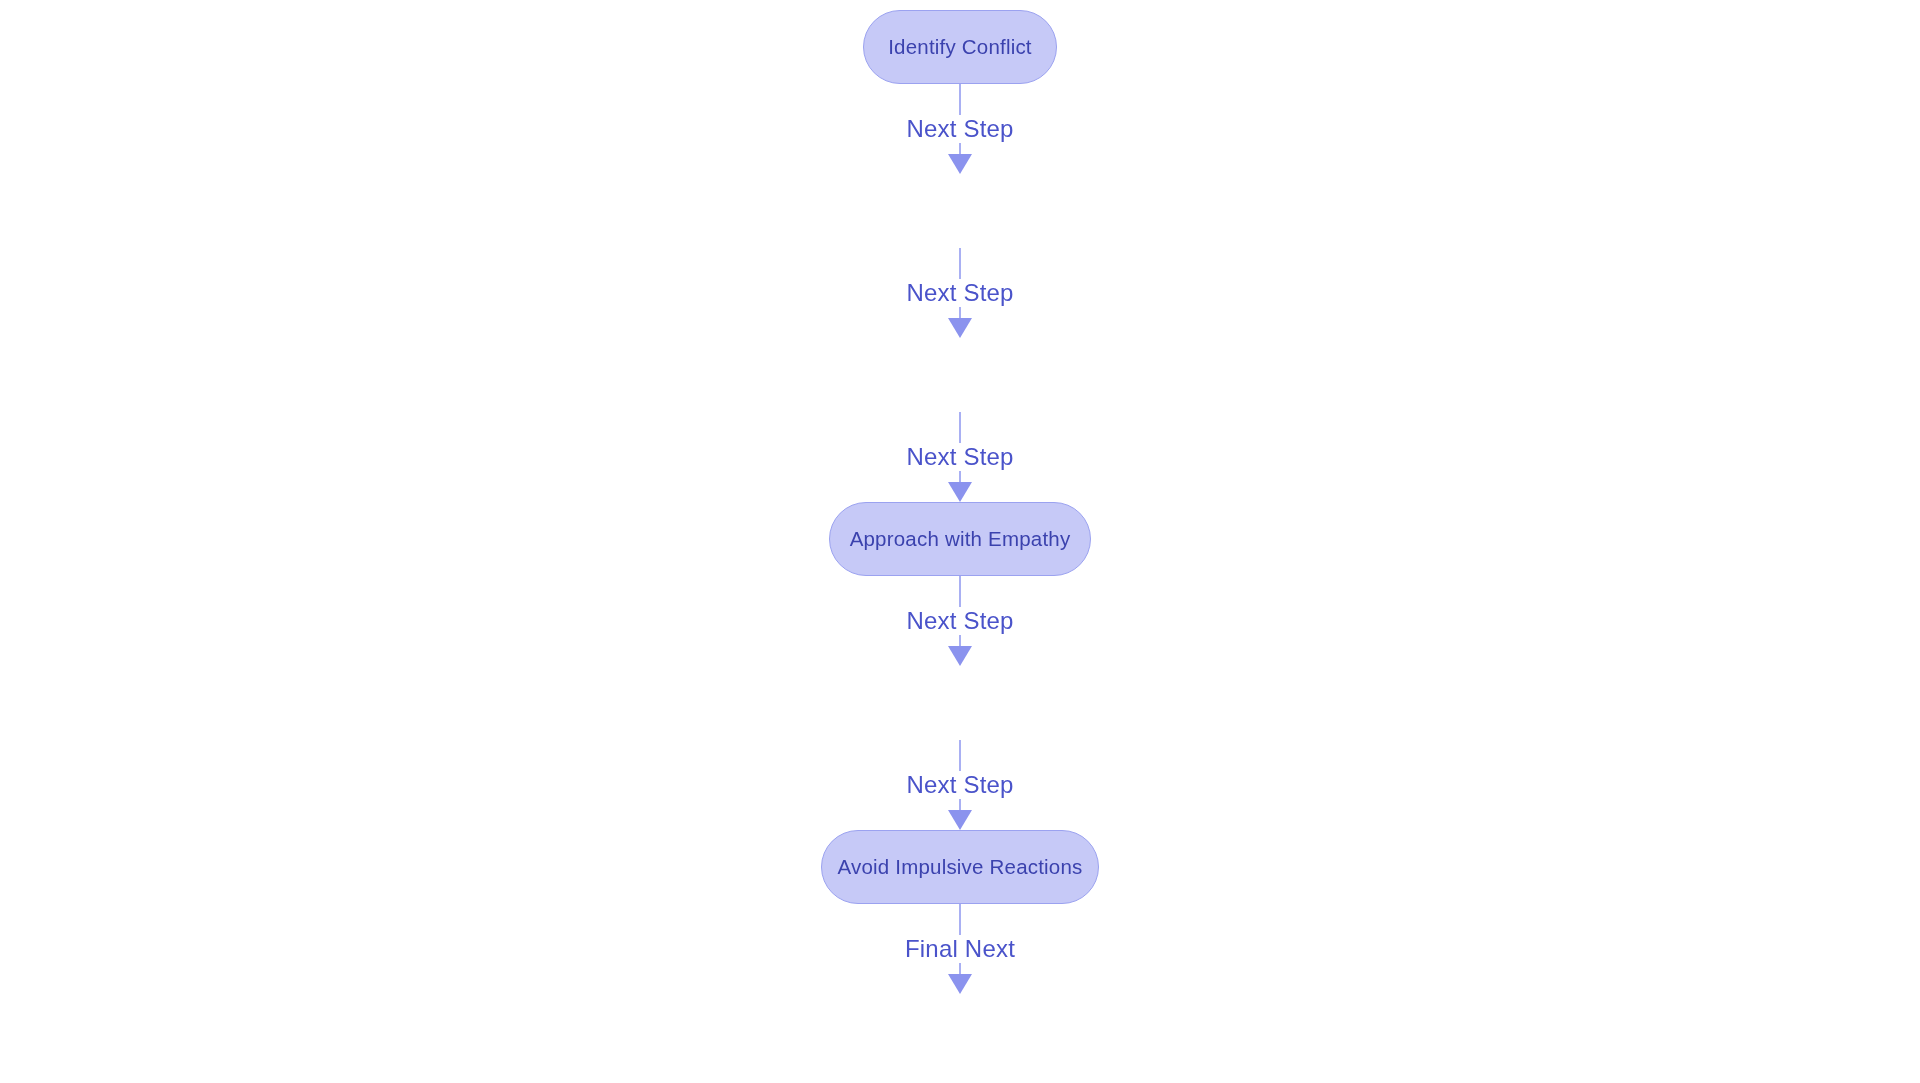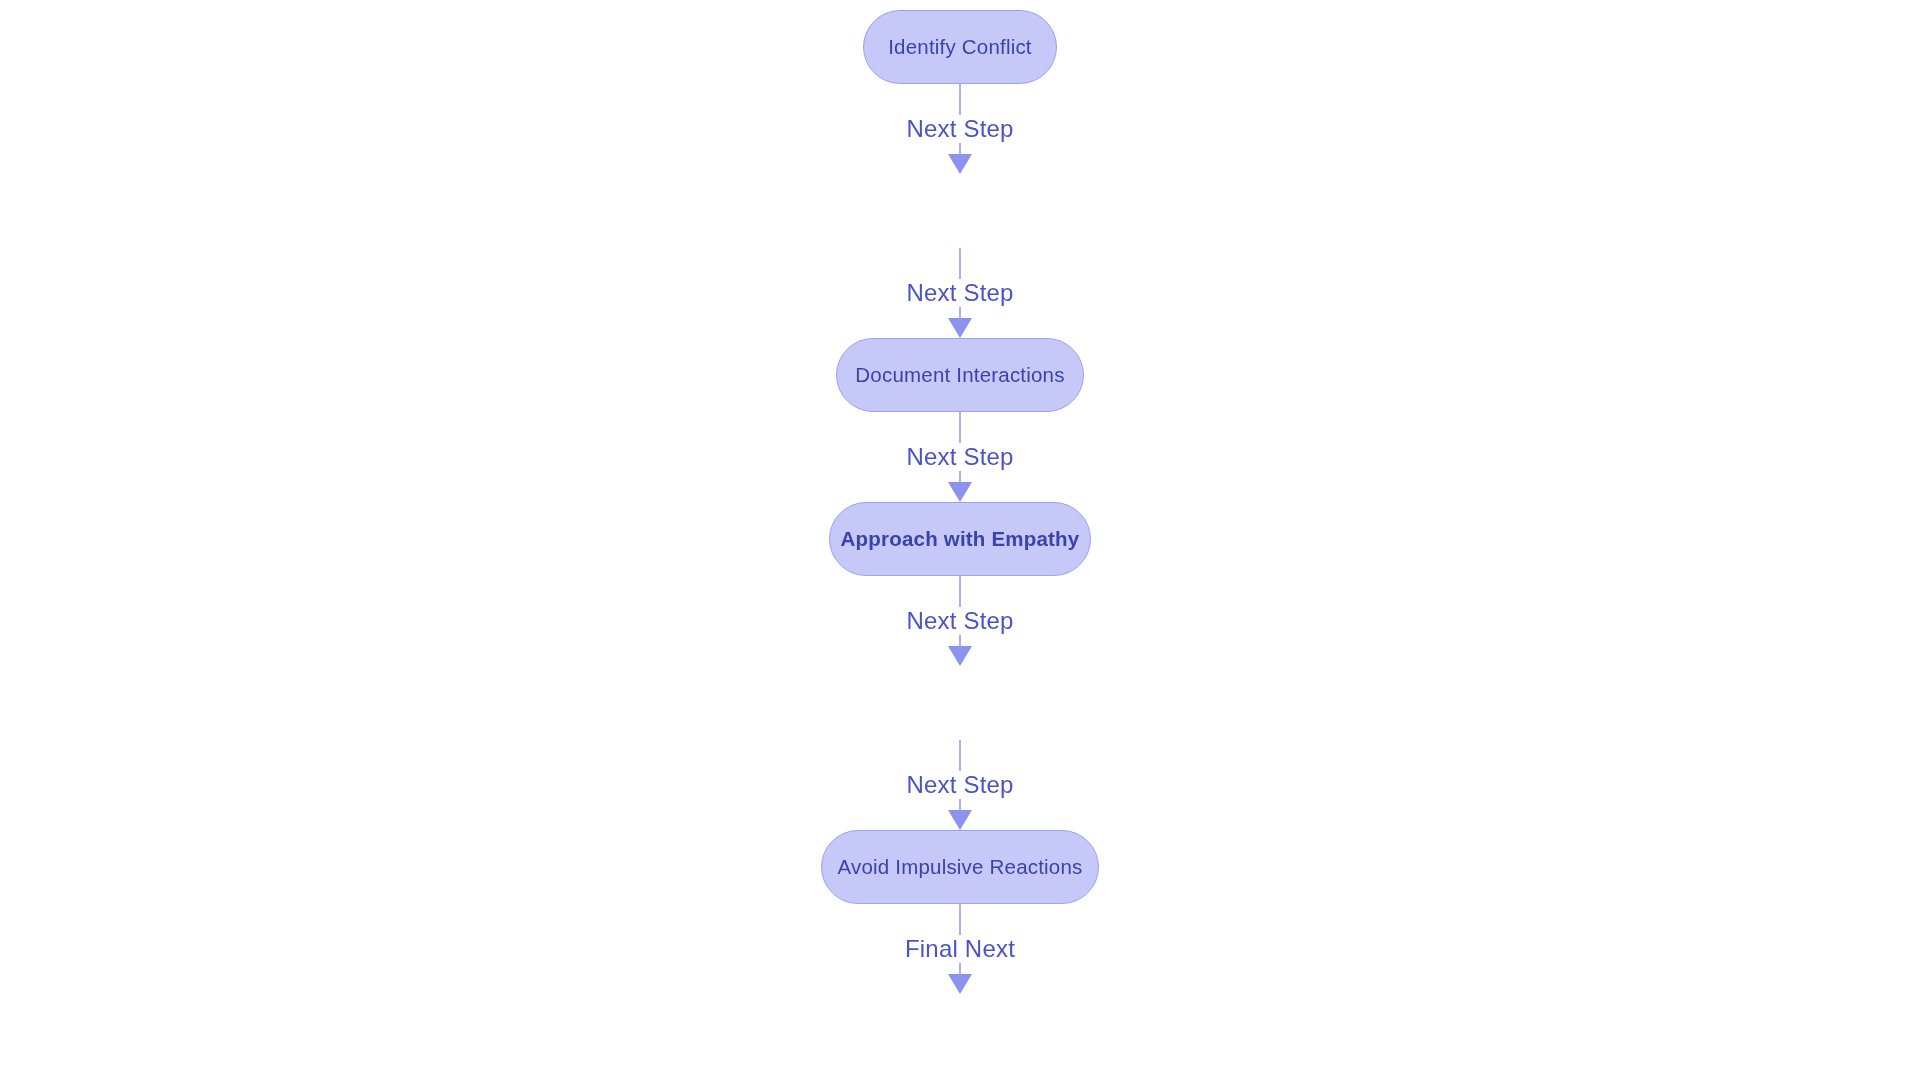"Document Interactions" div.node { html: <div>Document Interactions</div> -> none }
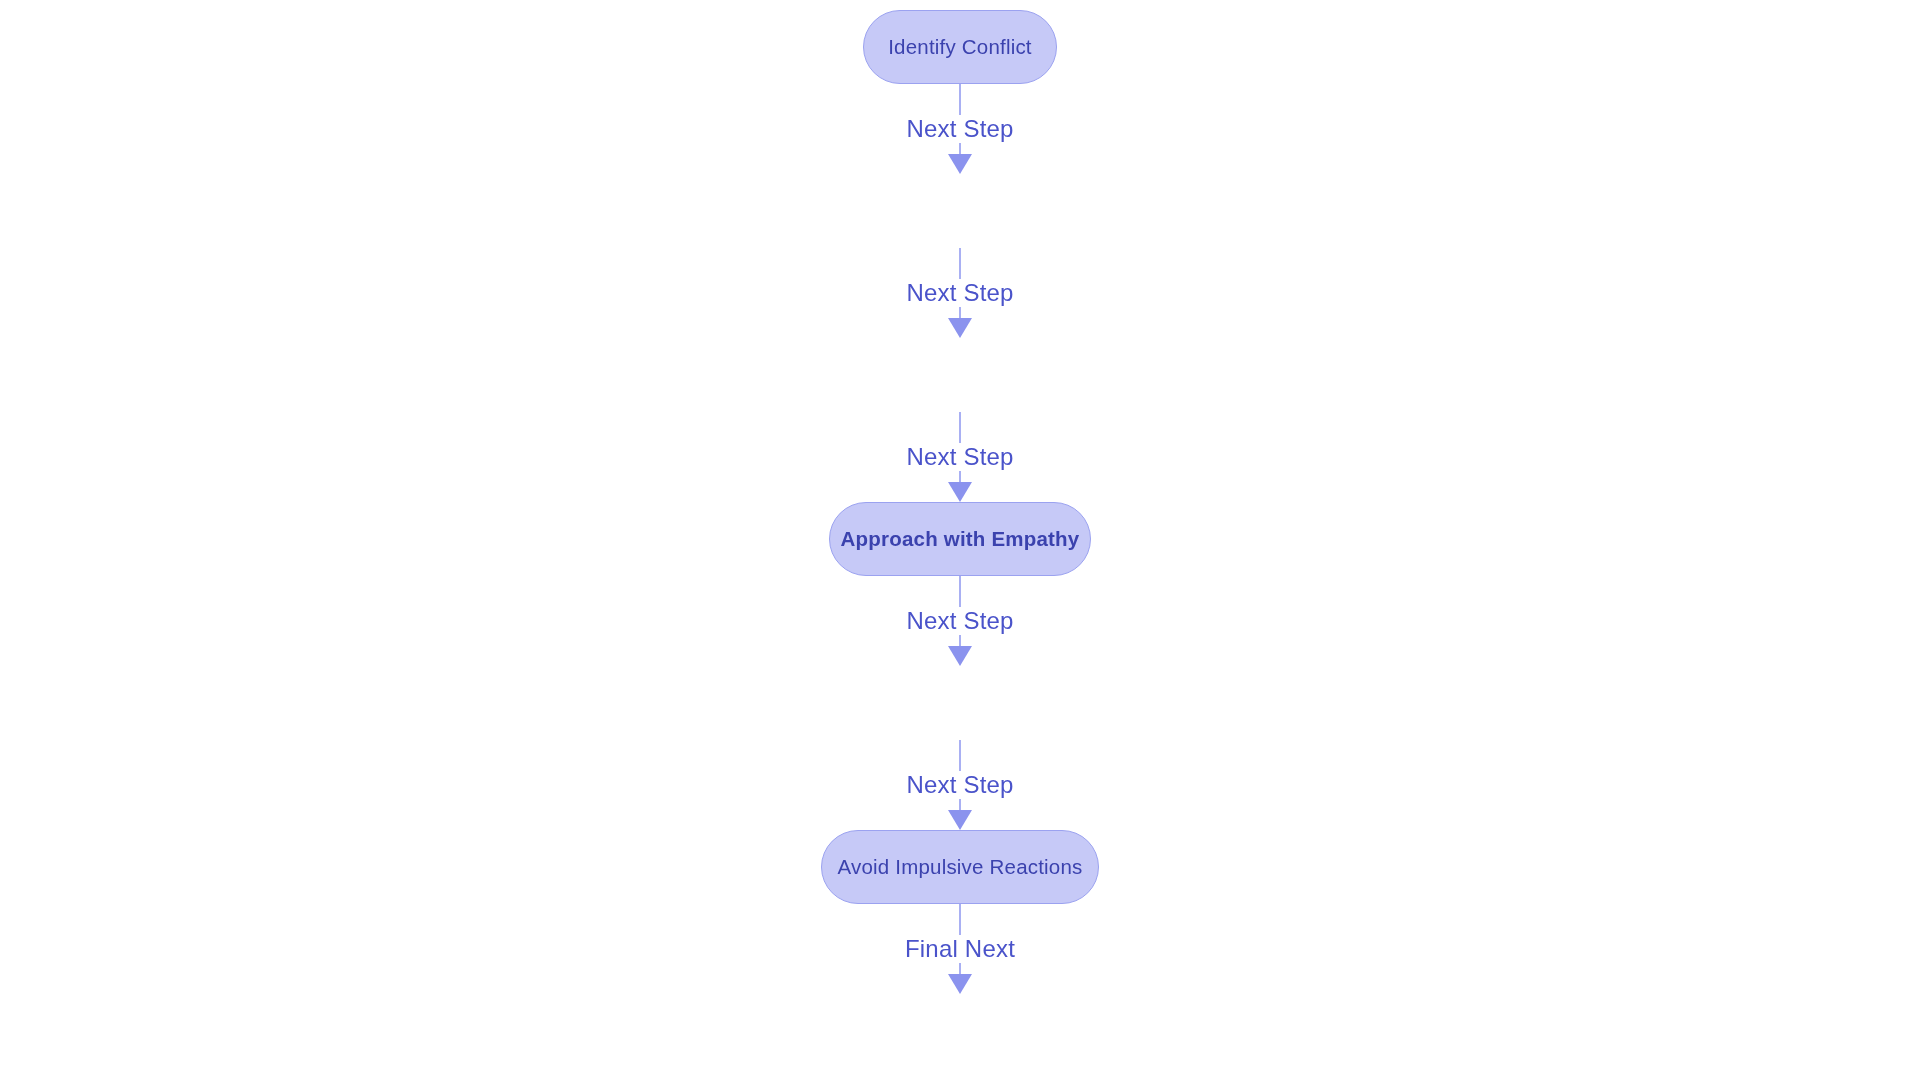"Approach with Empathy" .n3 { font-weight: bold -> none }
